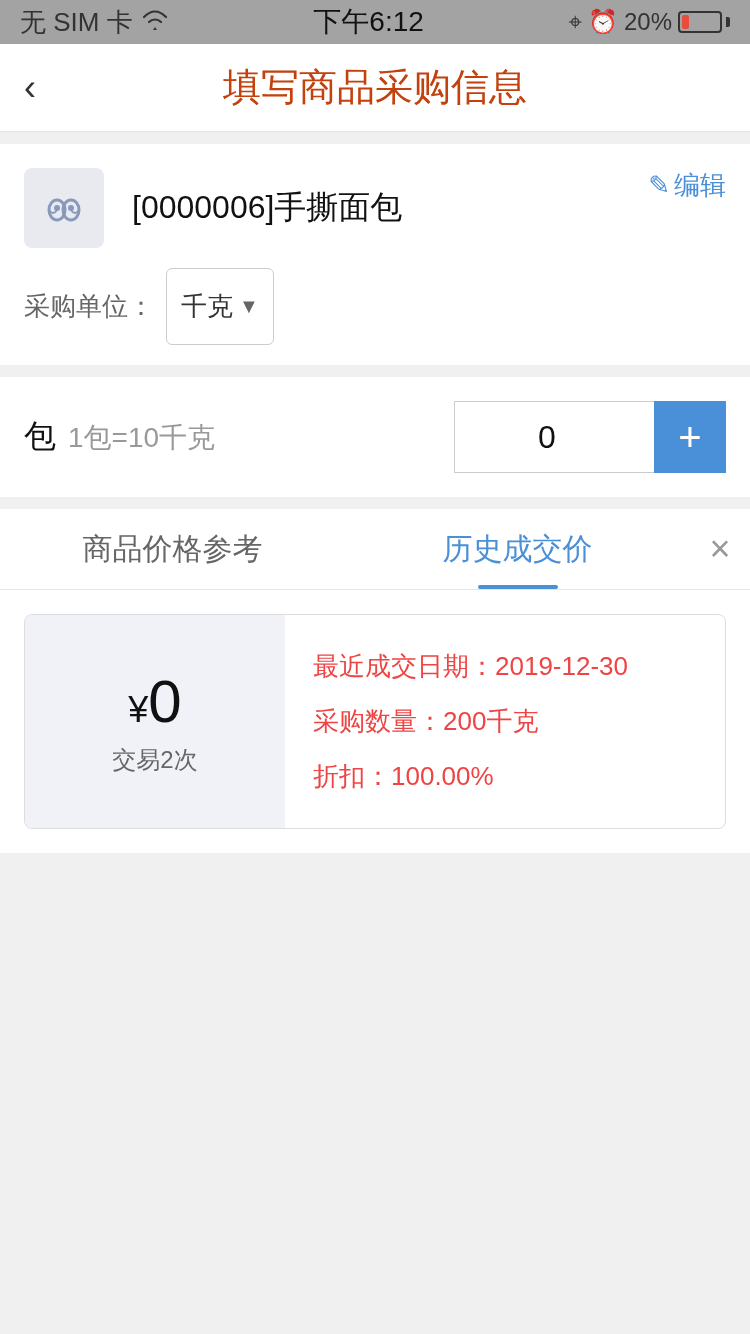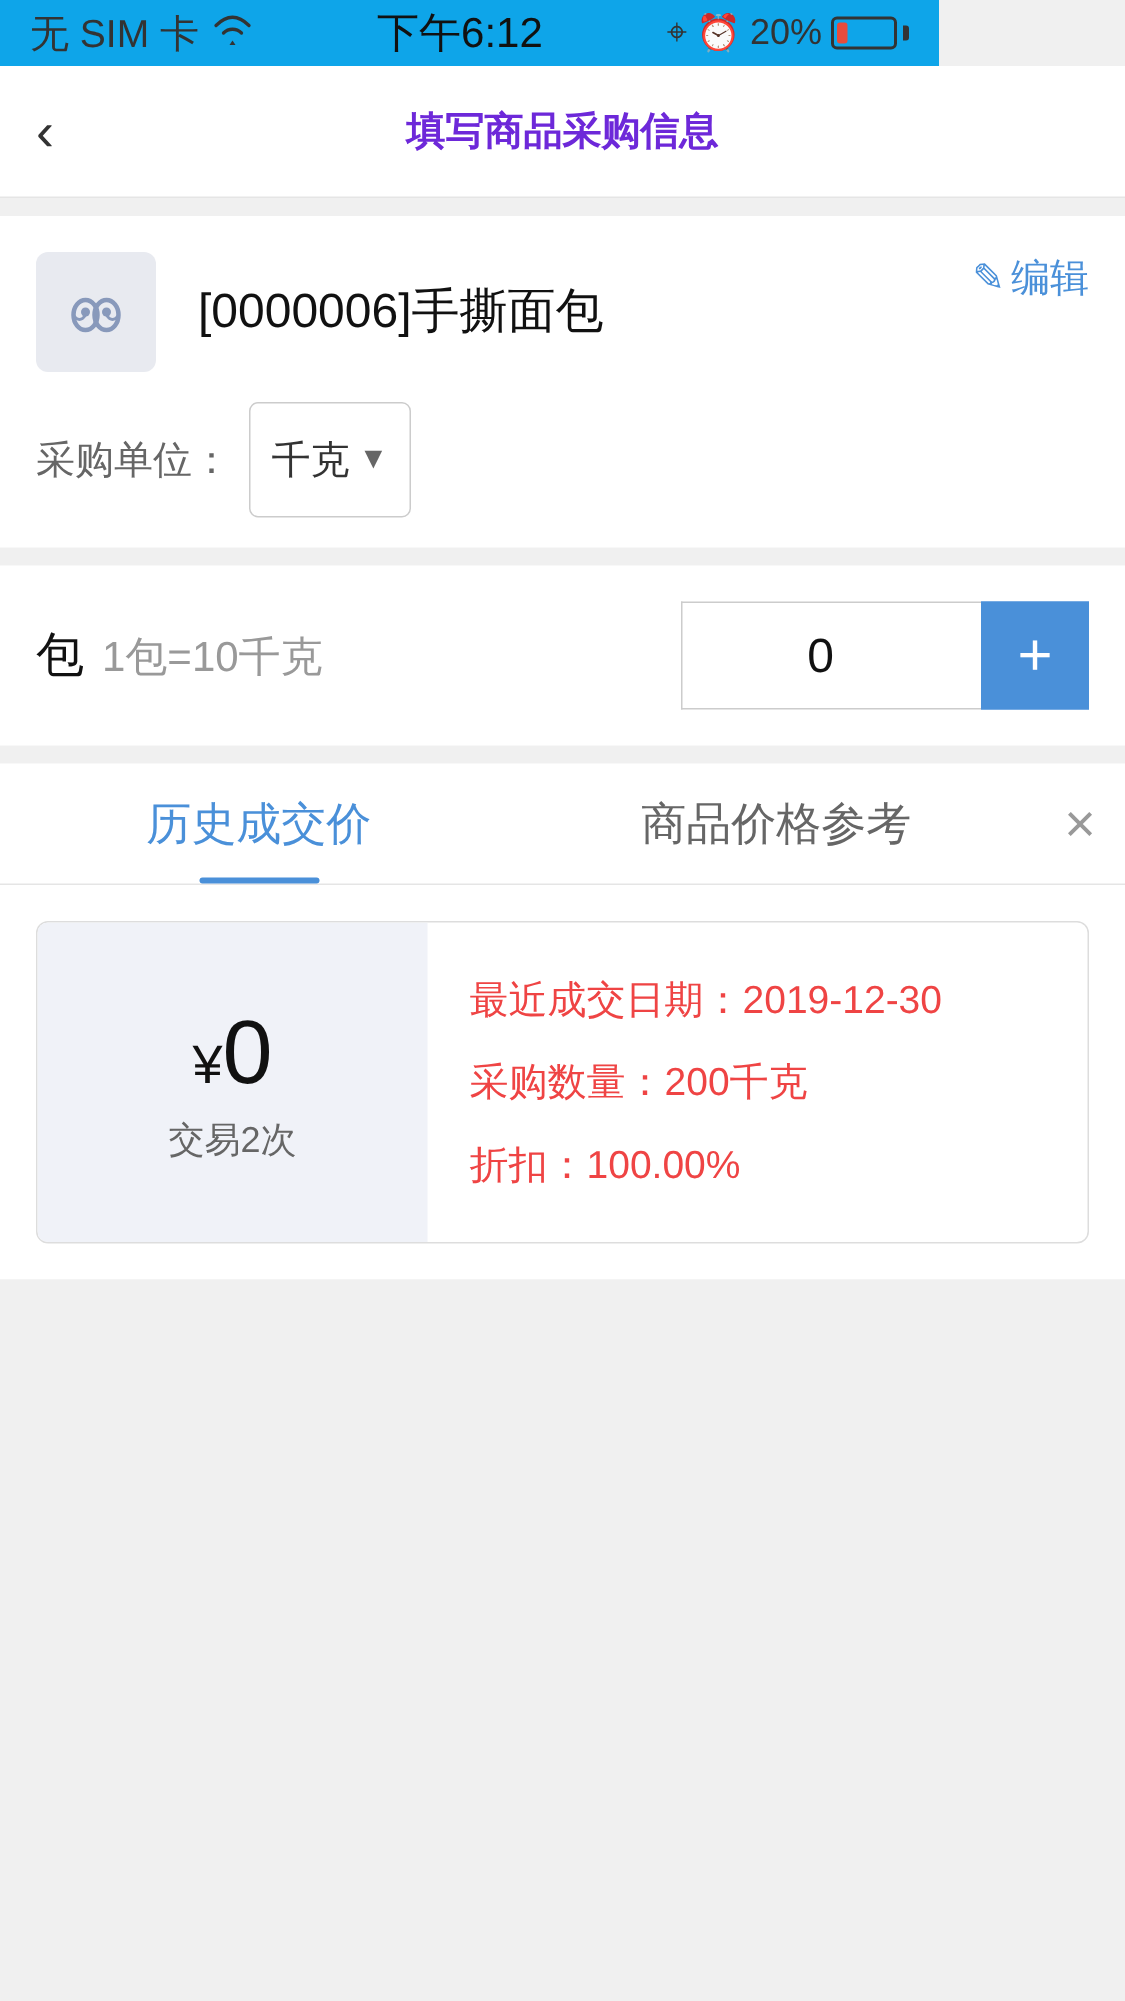"无 SIM 卡" .status-bar { background: #0ea5e9 -> #a3a3a3; width: 626px -> 750px }
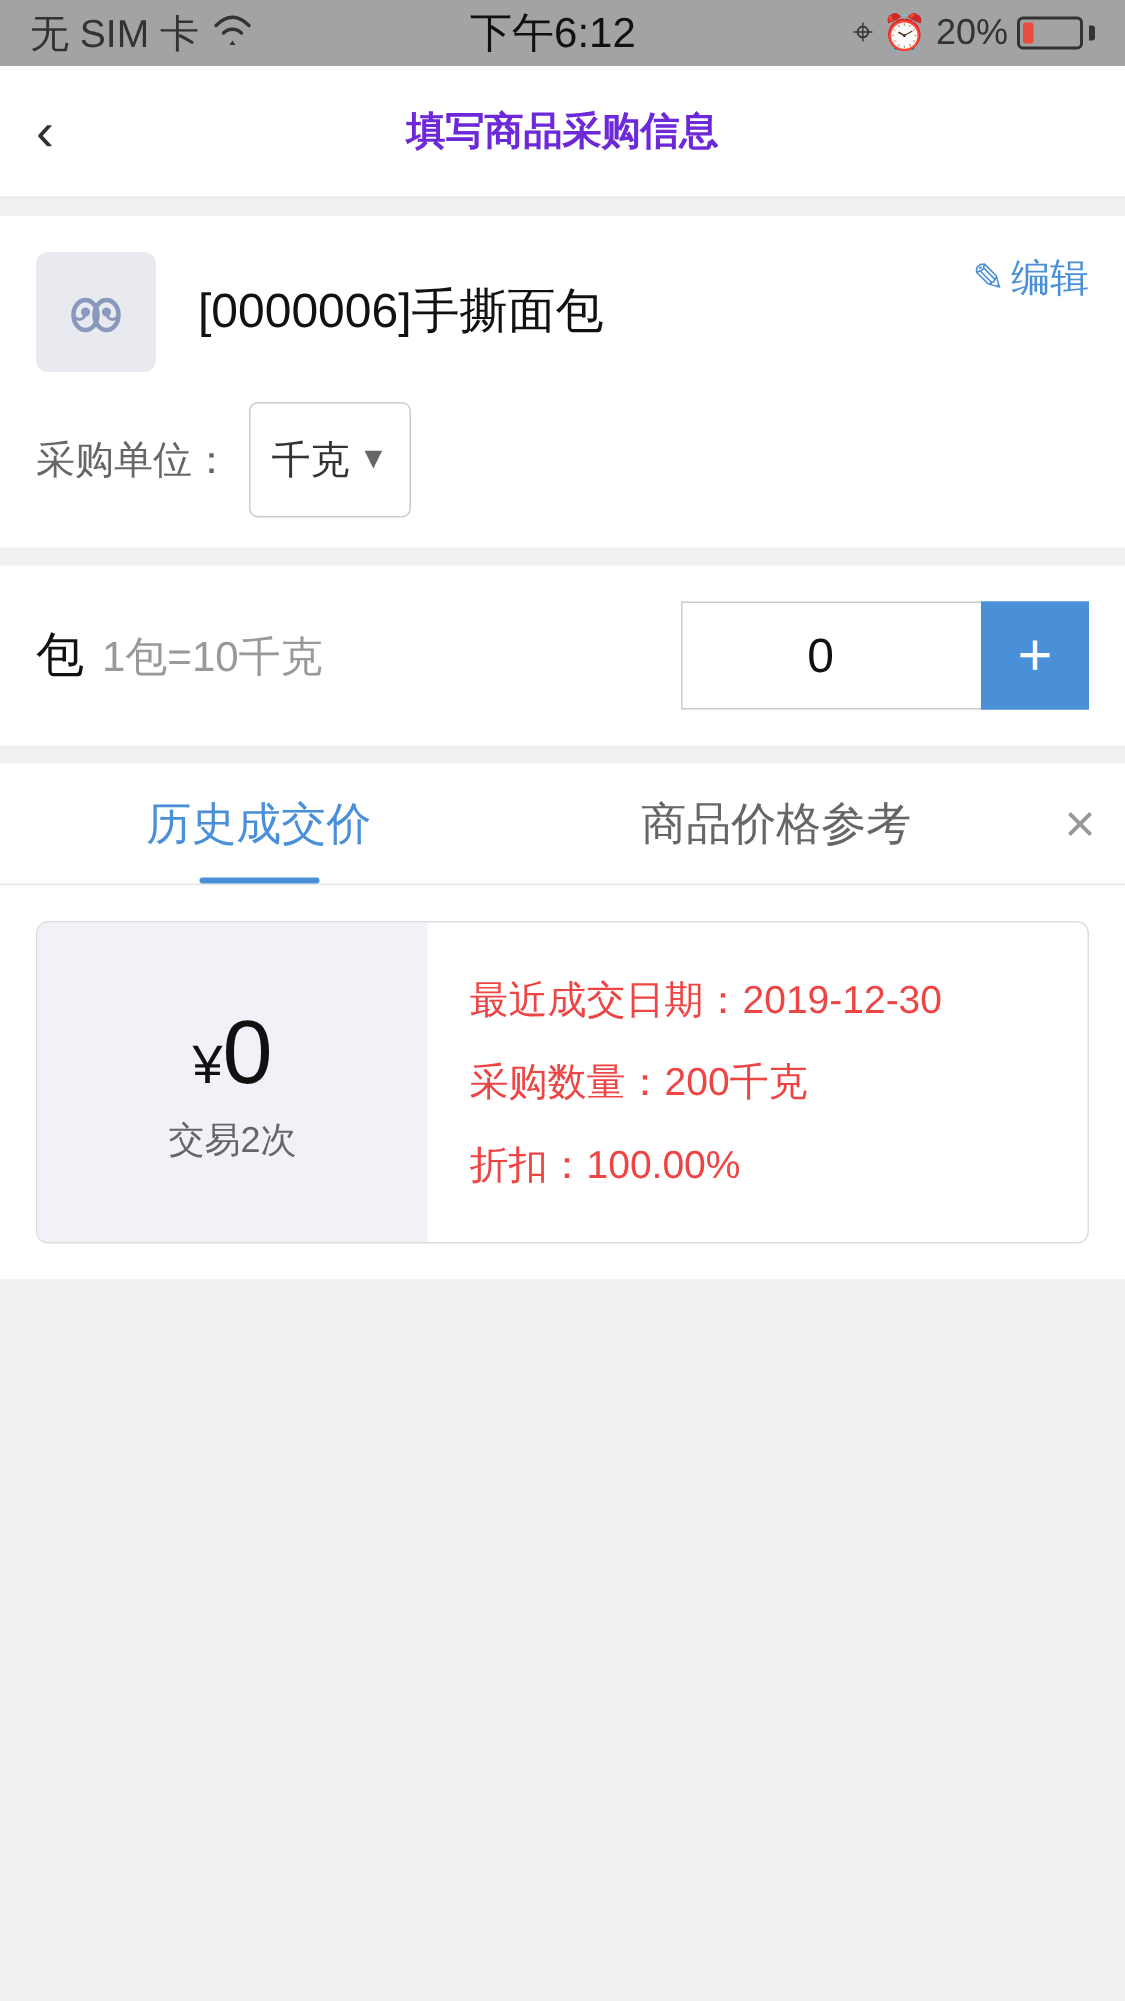"填写商品采购信息" .nav-title { color: #6d28d9 -> #c2410c; font-size: 26px -> 38px; font-weight: 700 -> 400 }
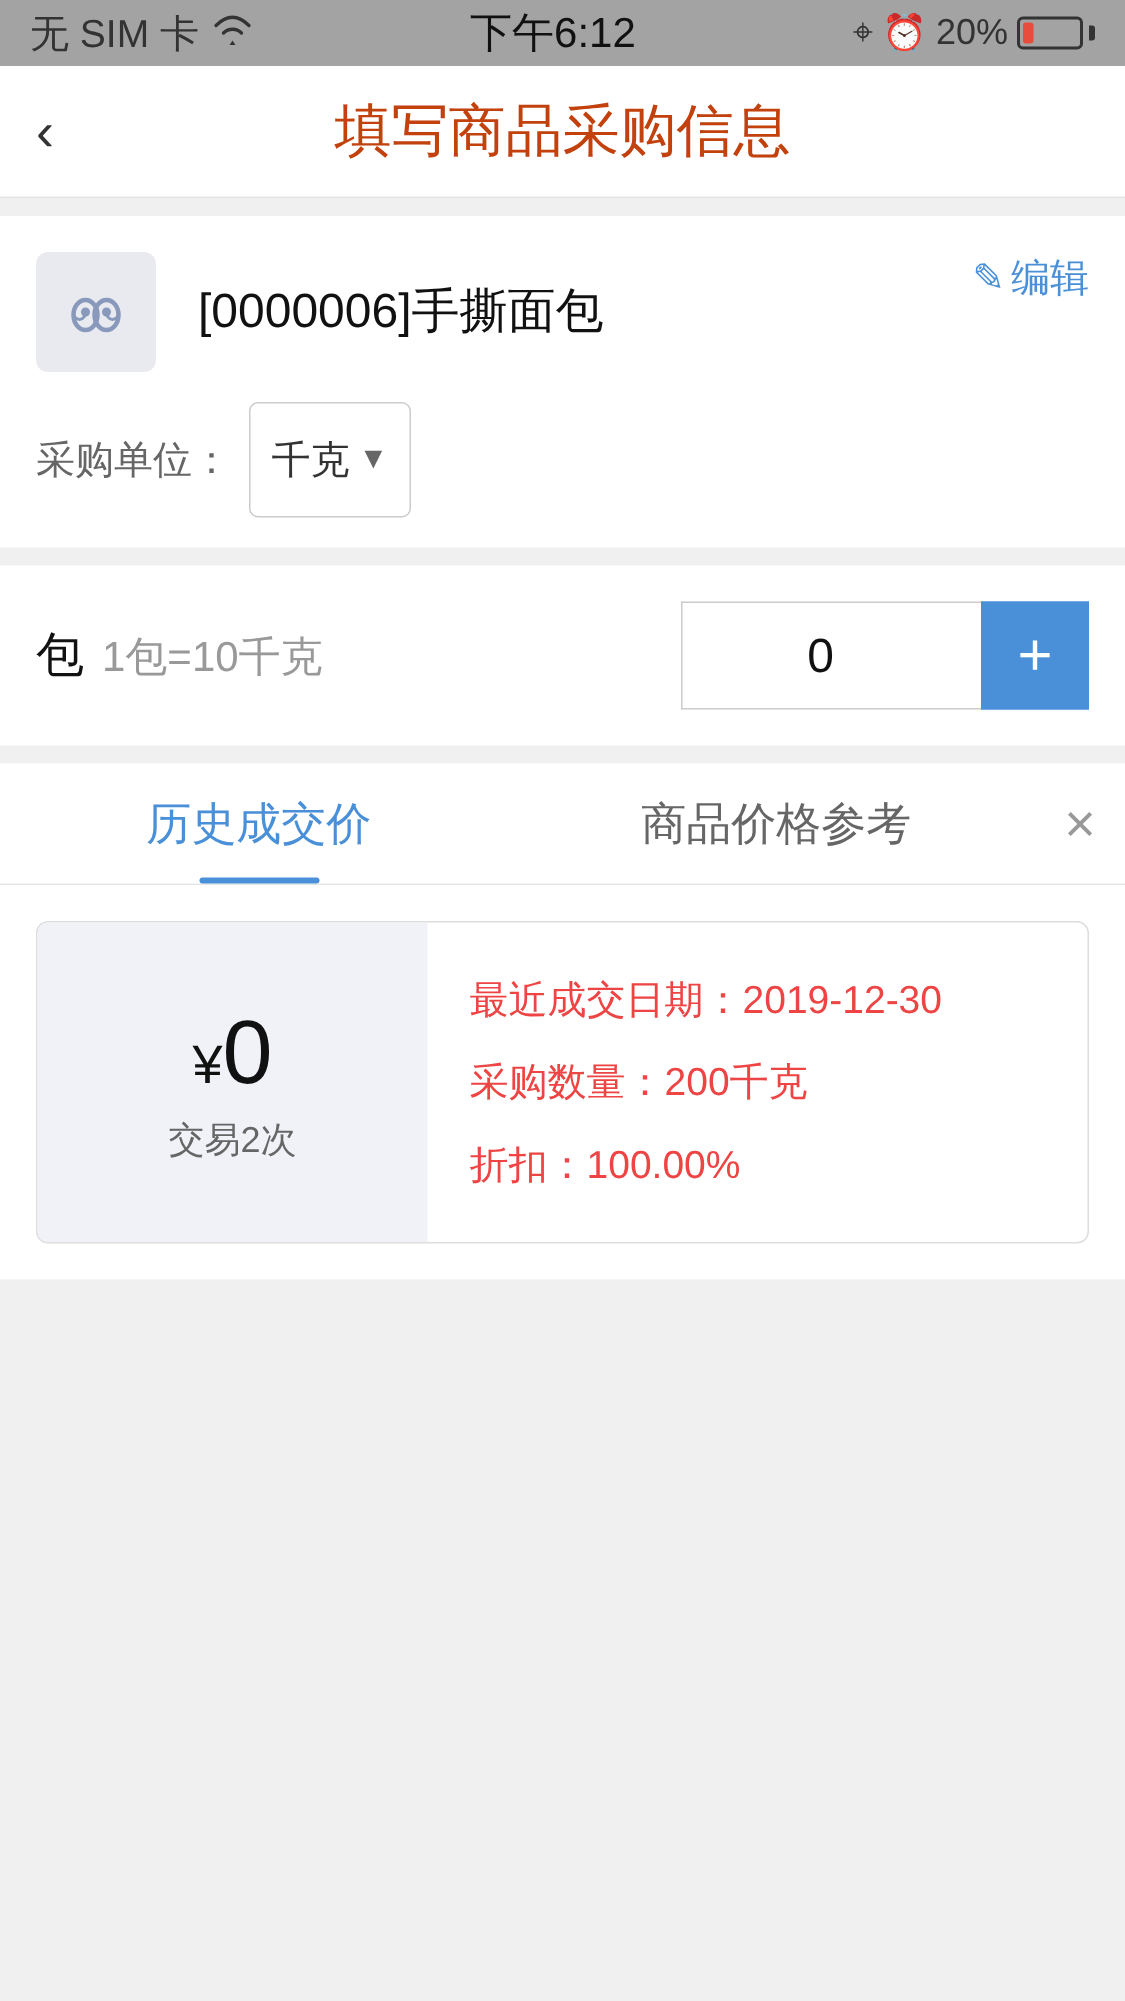"历史成交价" div.tab-item { order: before "商品价格参考" -> after "商品价格参考" }
